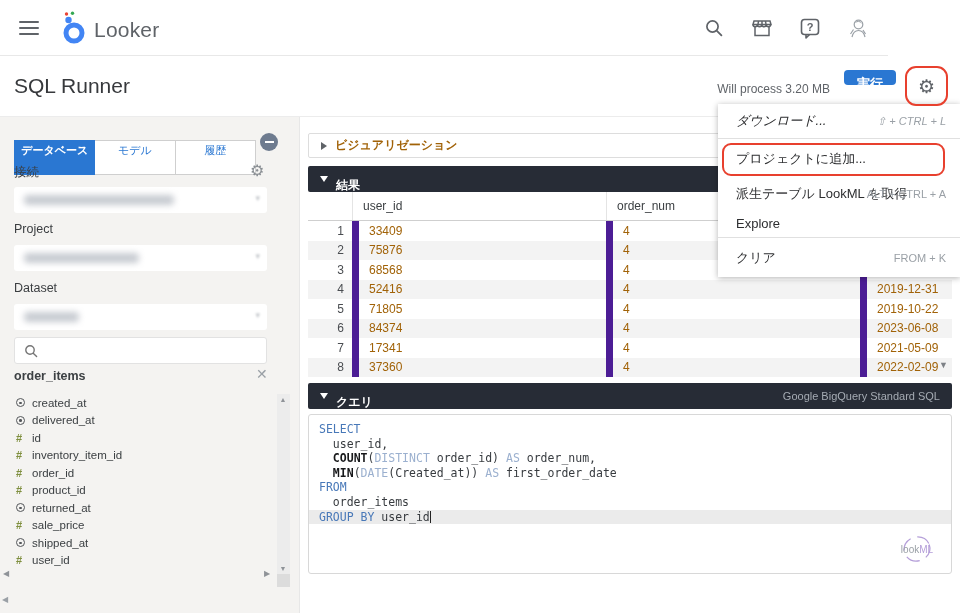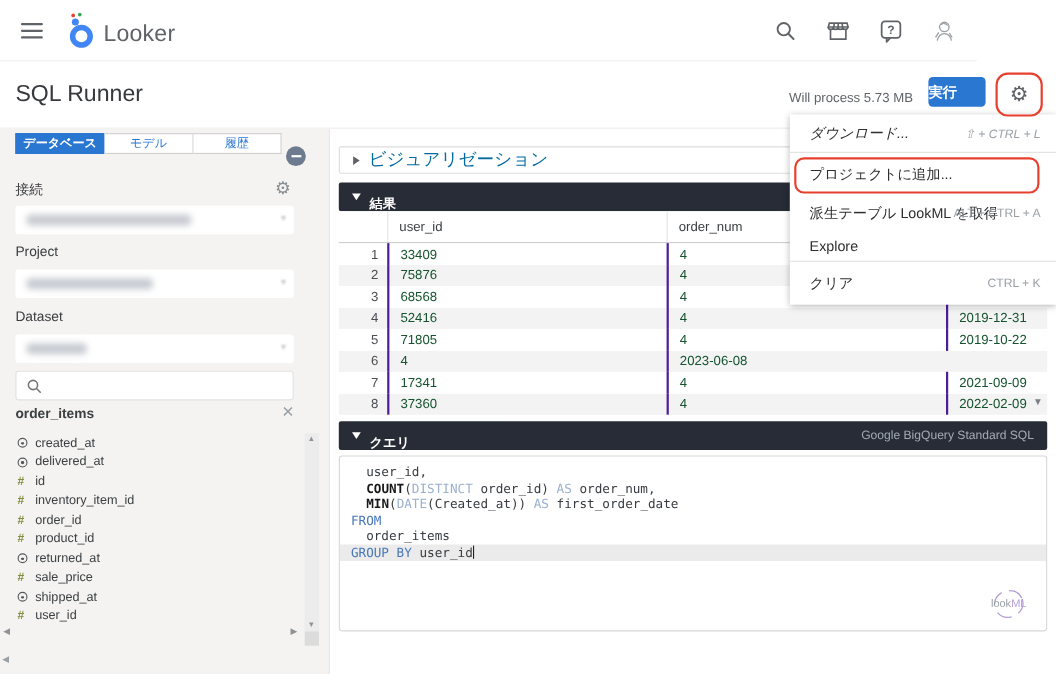"Will process 5.73 MB" div.process-note { text: 5.73 -> 3.20 }
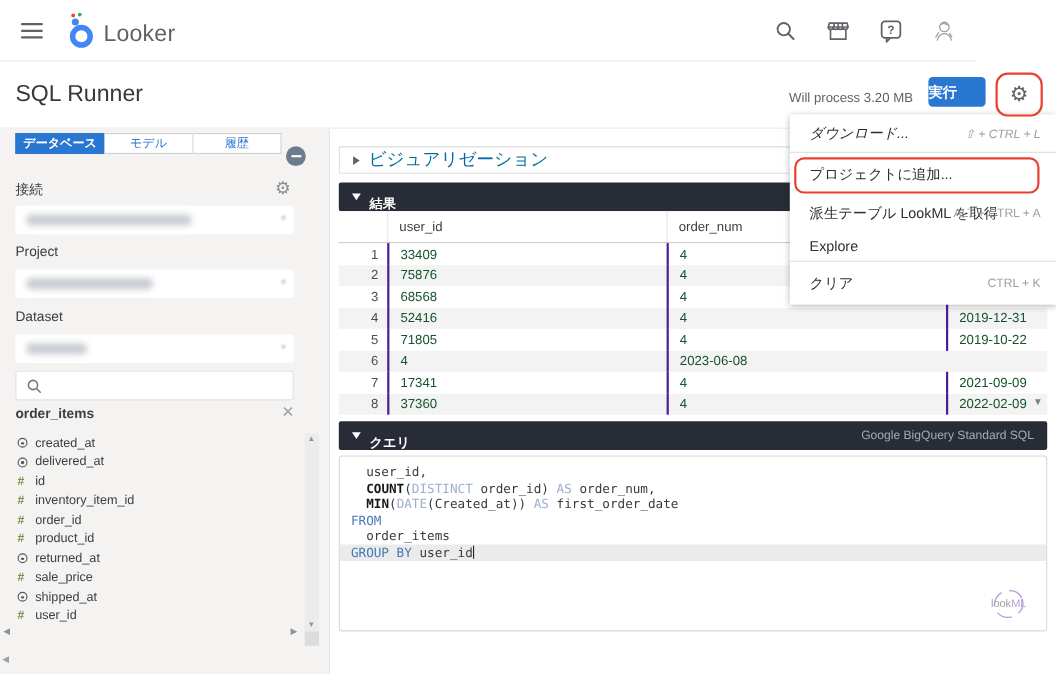"実行" .run-btn { height: 27px -> 15px; text-align: left -> center }
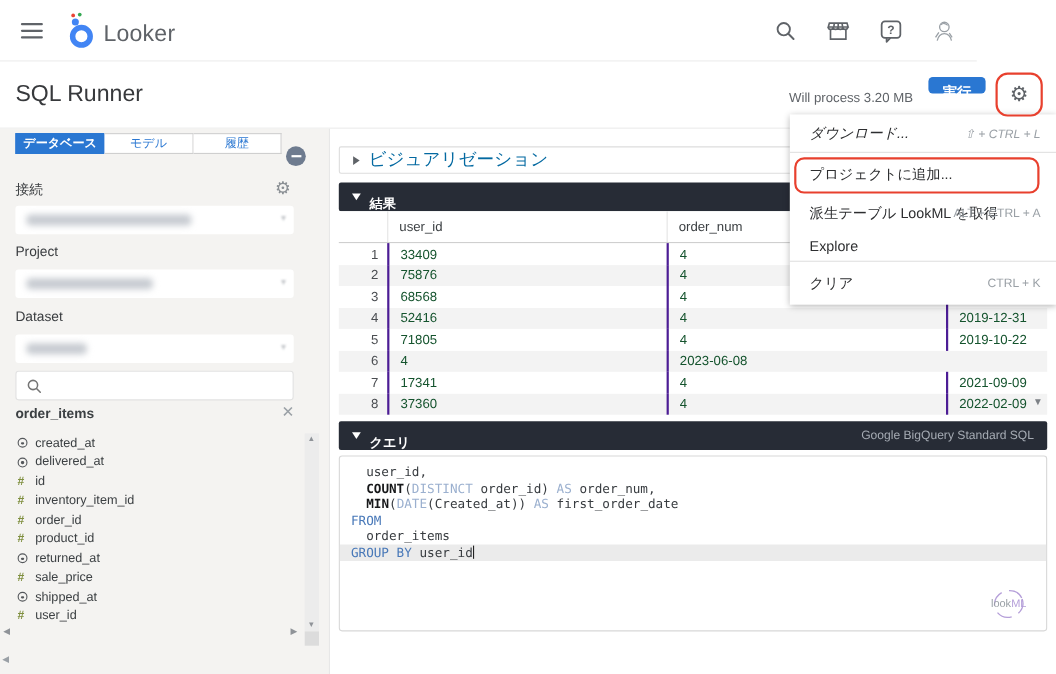"データベース" .tabs { height: 19px -> 35px; top: 4px -> 23px }
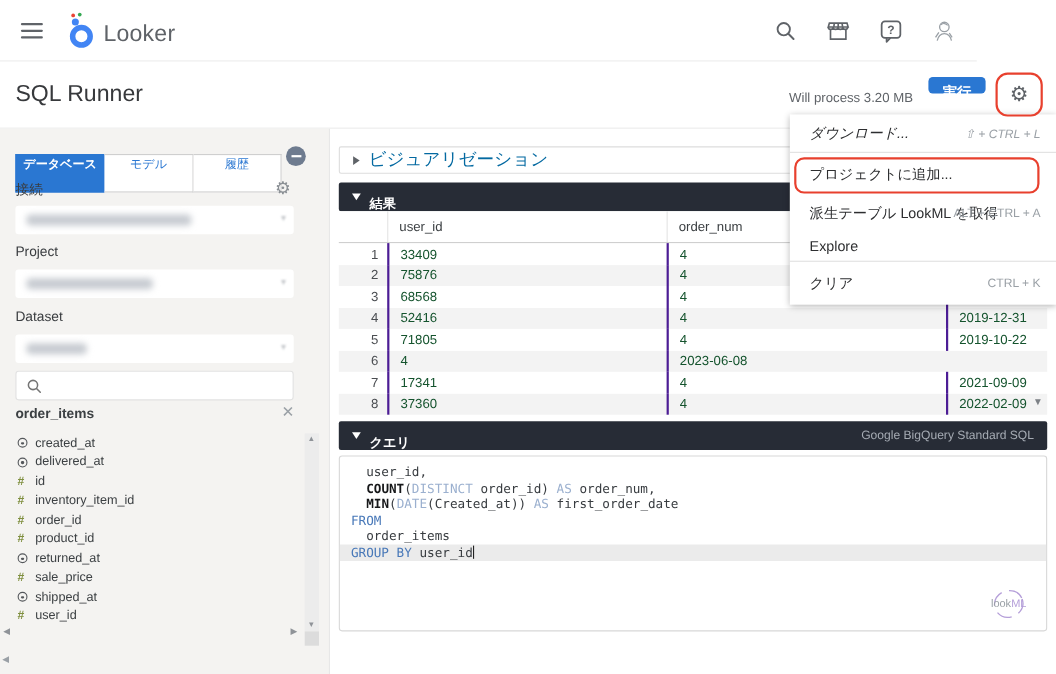"ビジュアリゼーション" .viz-bar .lbl { color: #0369a1 -> #a16207; font-size: 16px -> 12px; font-weight: normal -> bold }
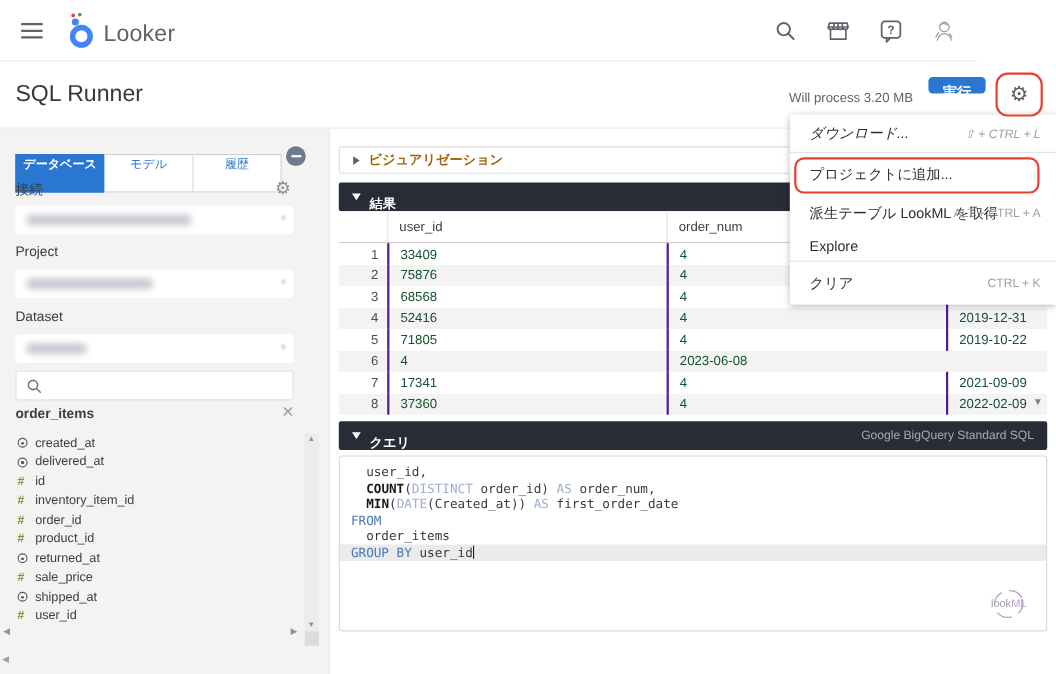"33409" .t-row .cell { border-left: 2px solid #4c1d95 -> 7px solid #4c1d95; color: #14532d -> #a16207 }
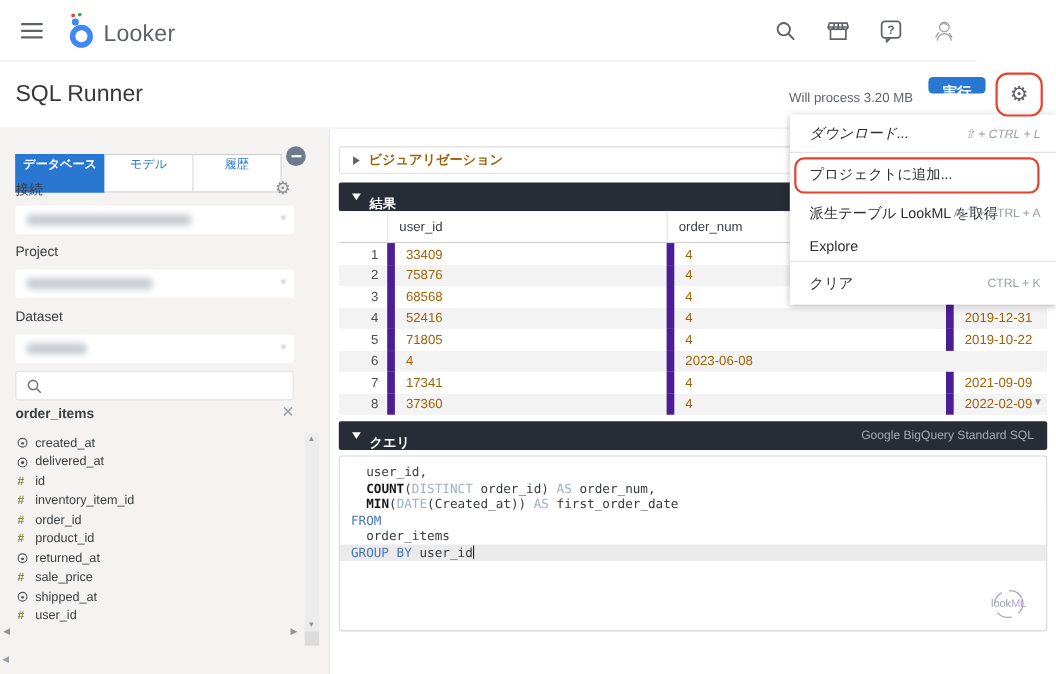"CTRL + K" span.sc { text: CTRL -> FROM }
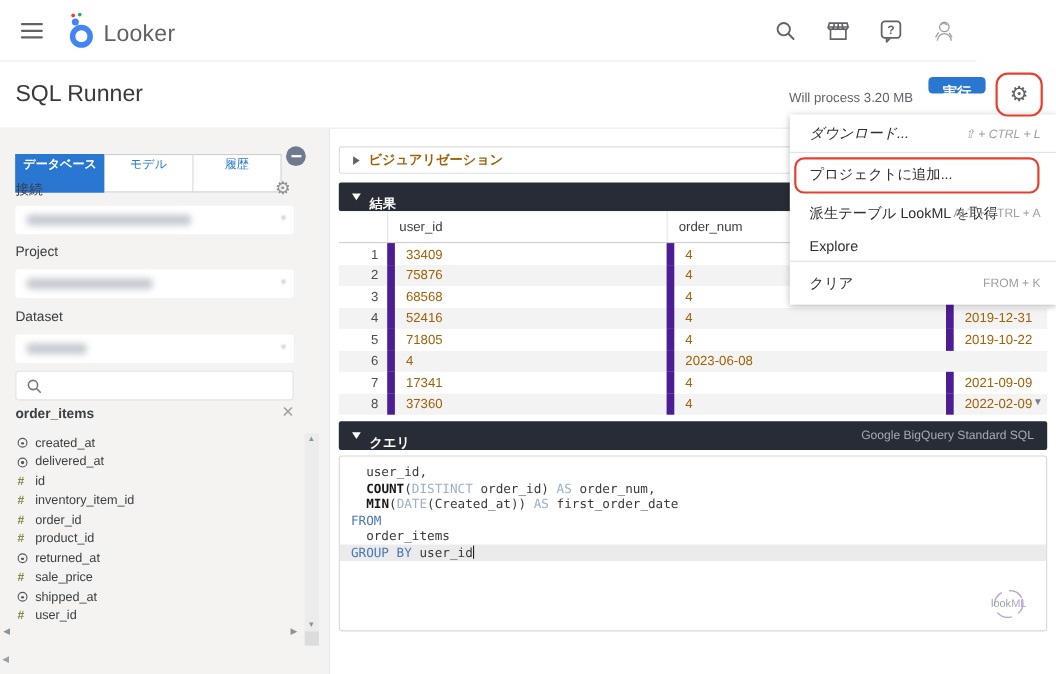"84374" div.cell { html: none -> <div>84374</div> }
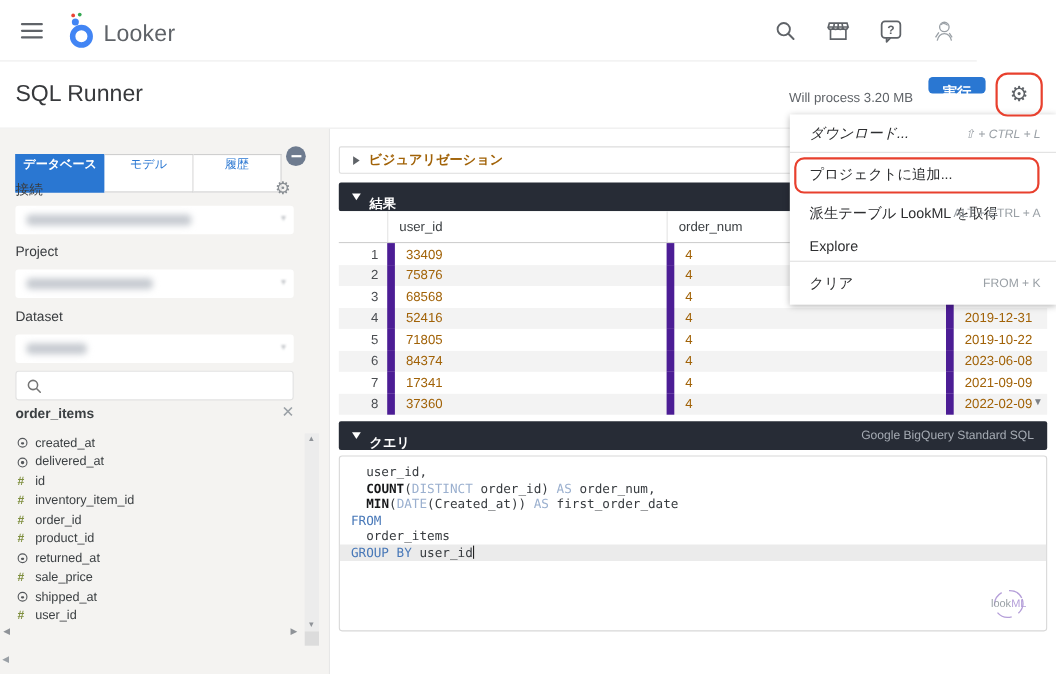"2021-09-09" div.cell { text: 2021-09-09 -> 2021-05-09 }
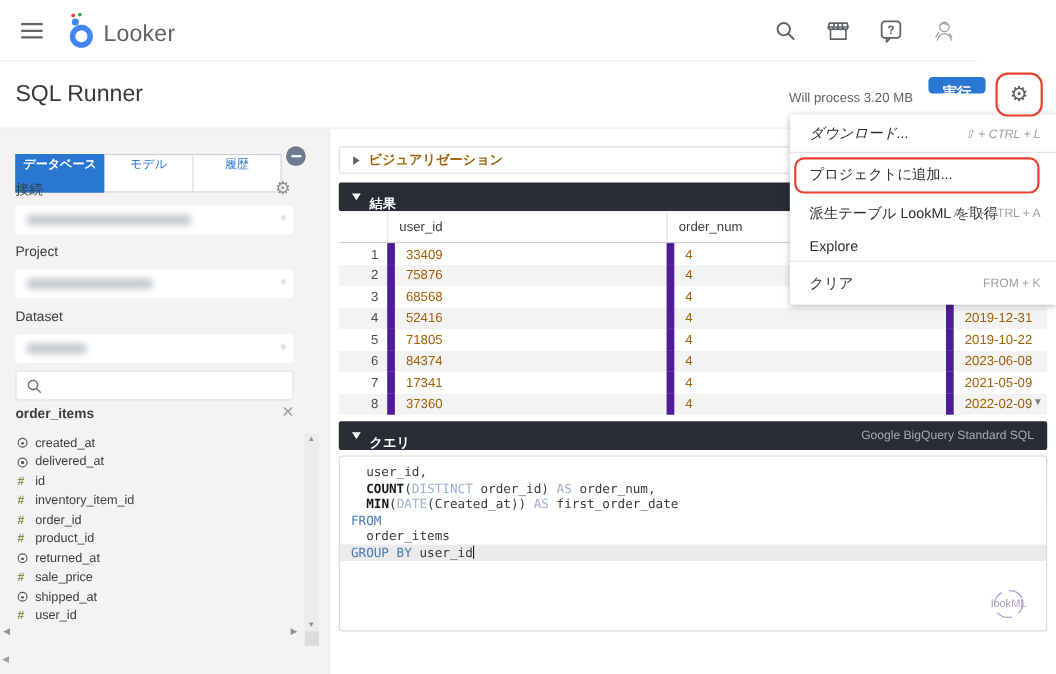"SELECT" div.sql-line { html: none -> <div><span>SELECT</span></div> }
